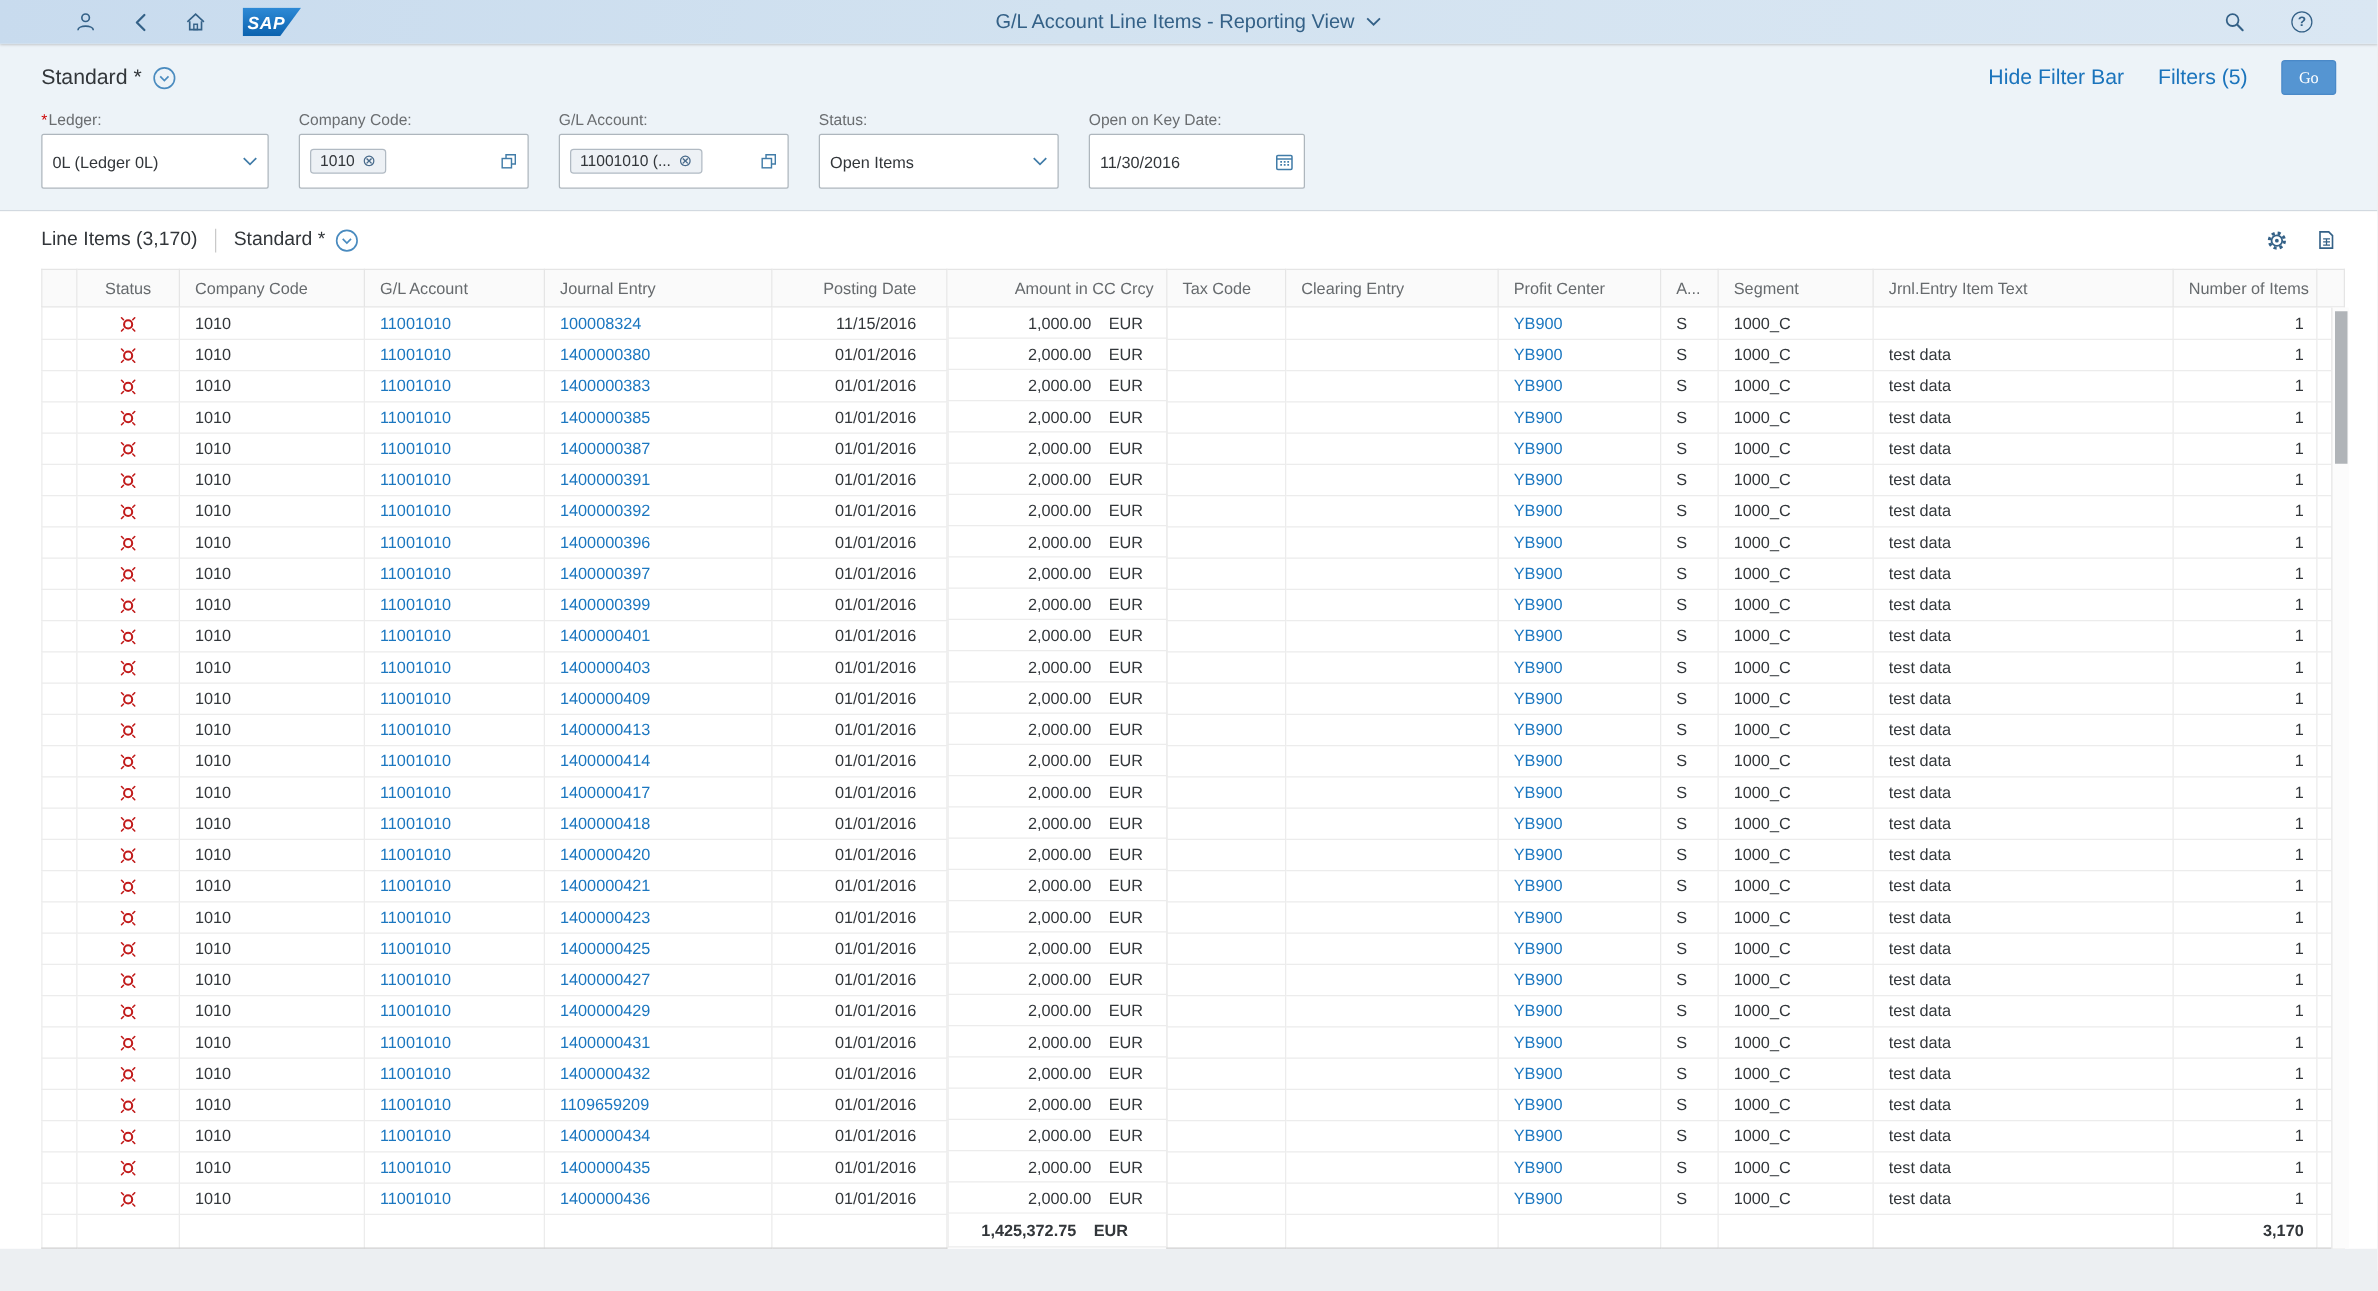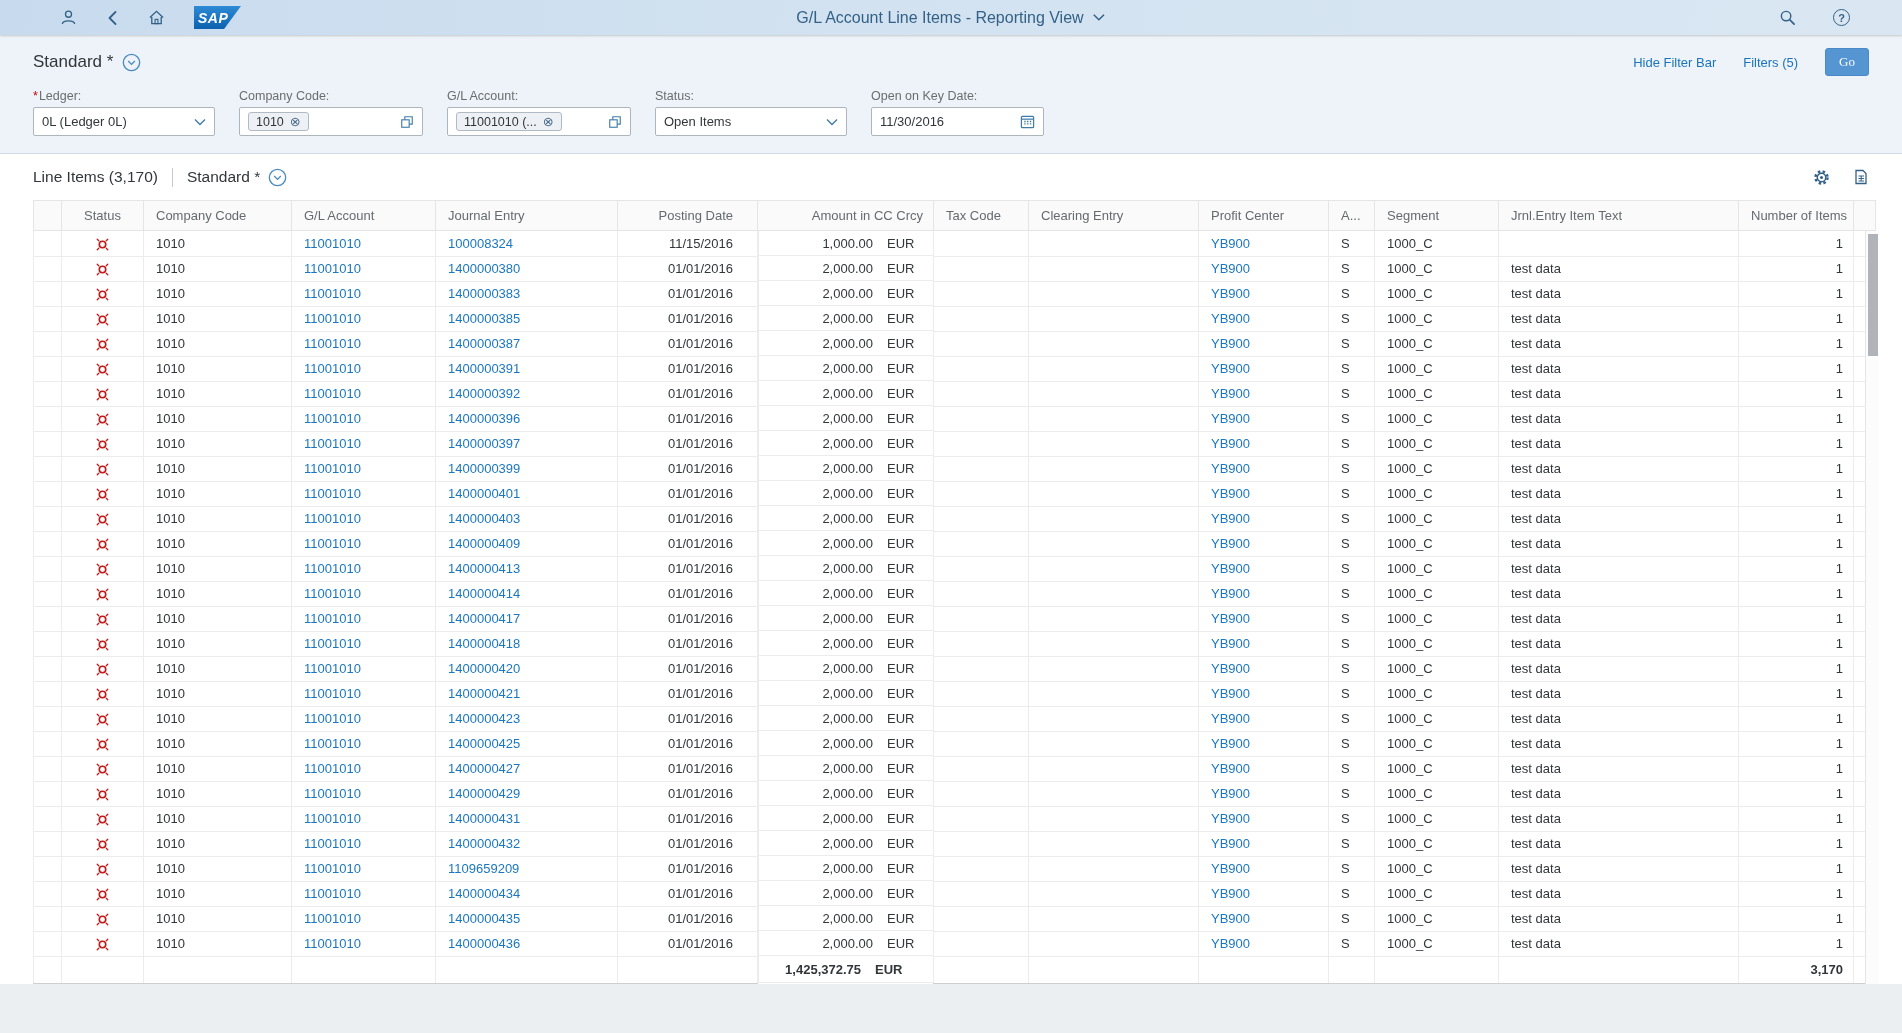"Hide Filter Bar" .lnk-btn { font-size: 13px -> 17px }
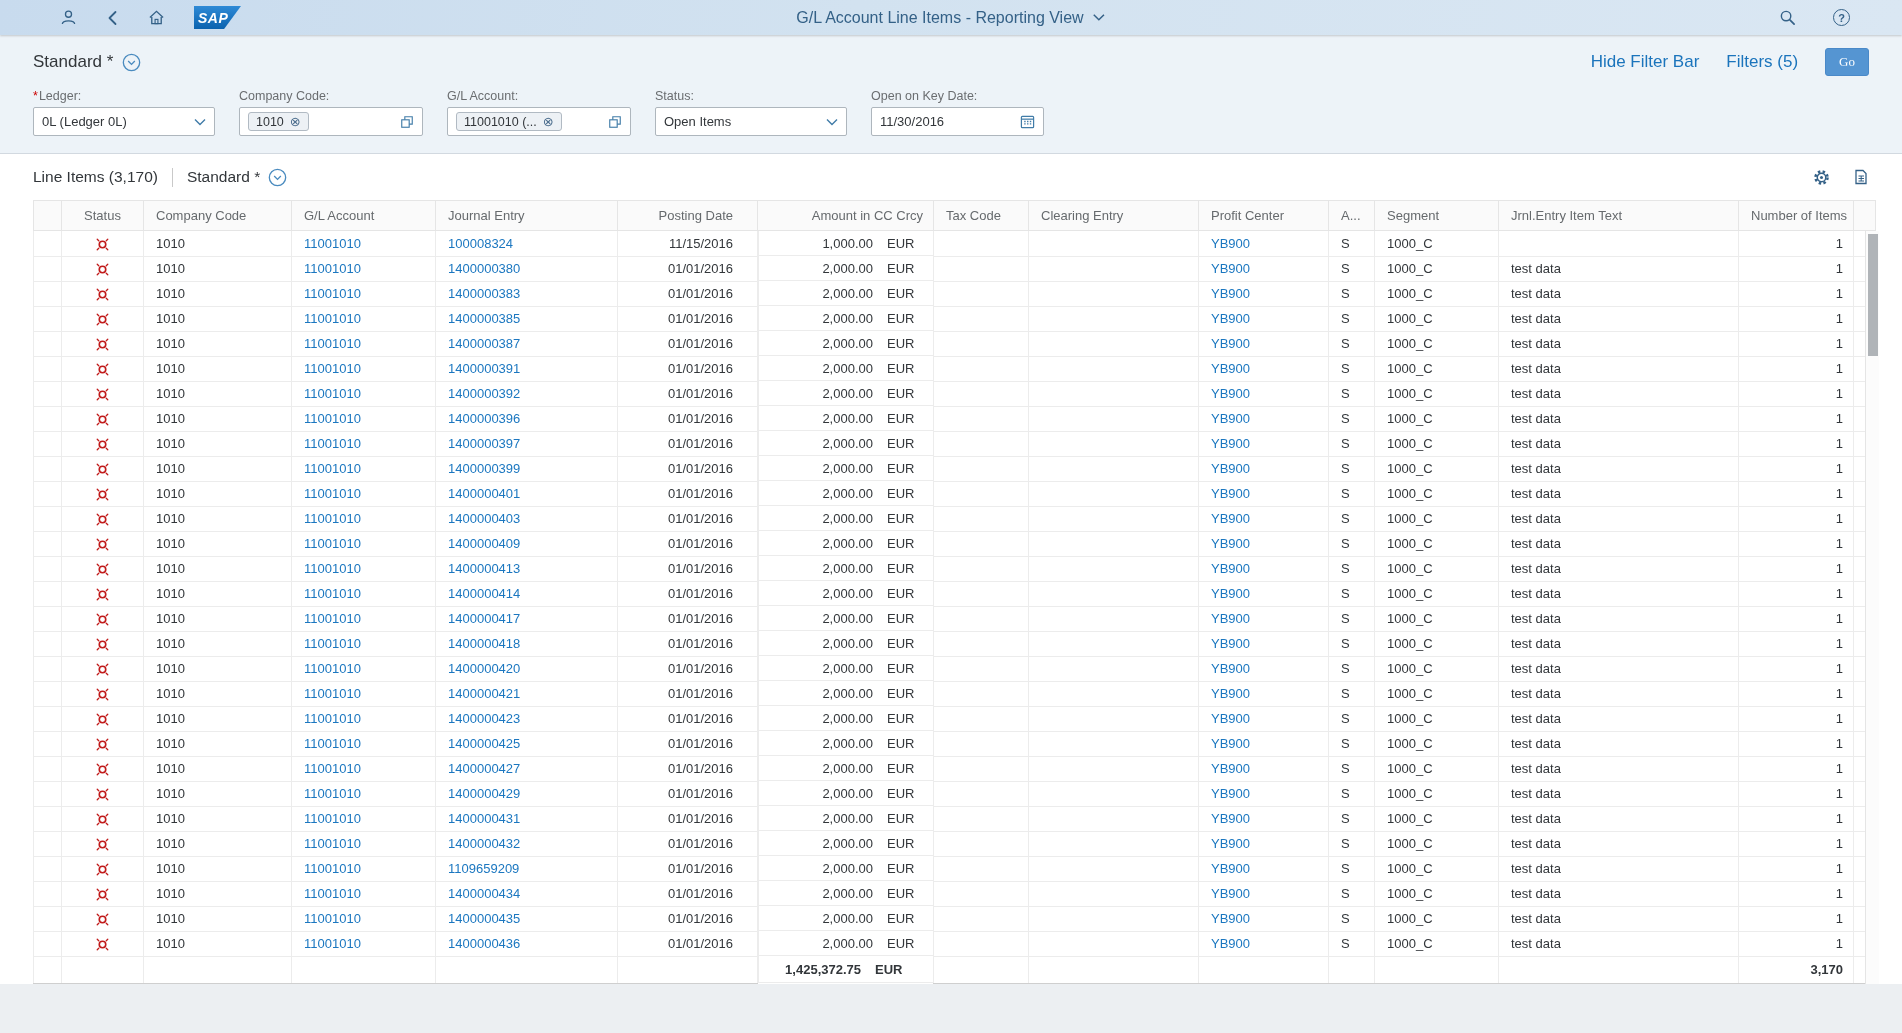"0L (Ledger 0L)" .ctrl { height: 29px -> 44px }
